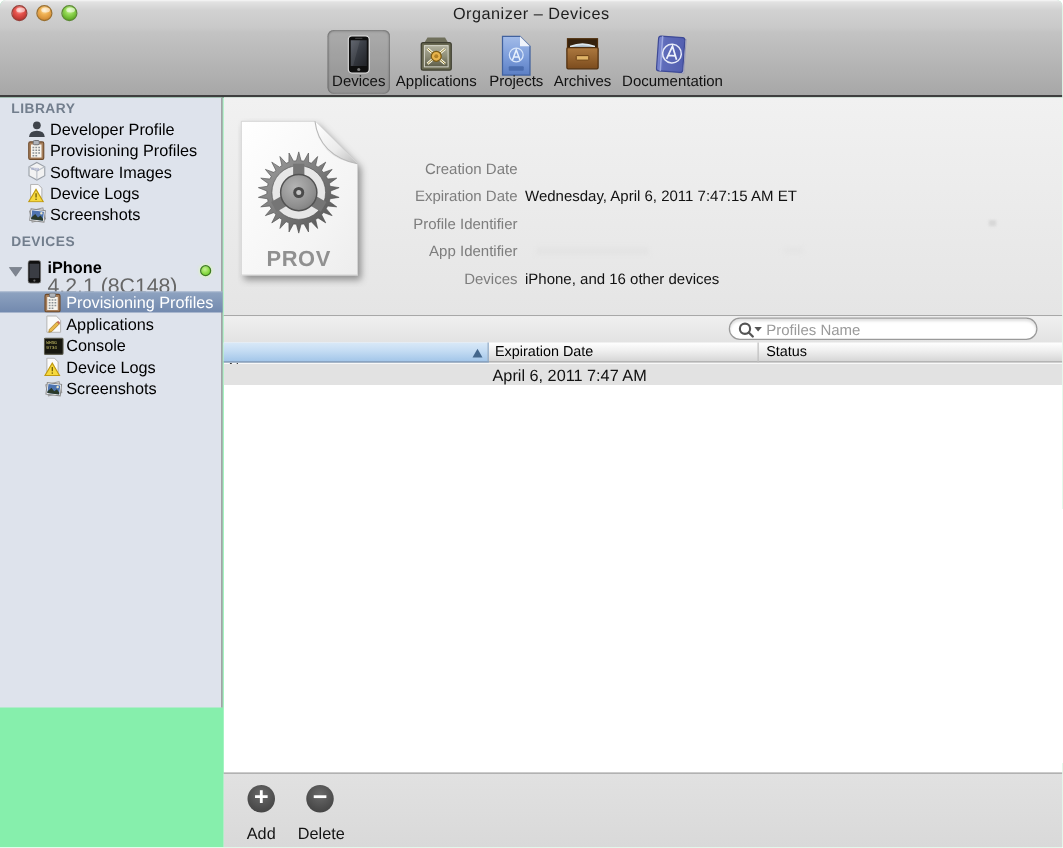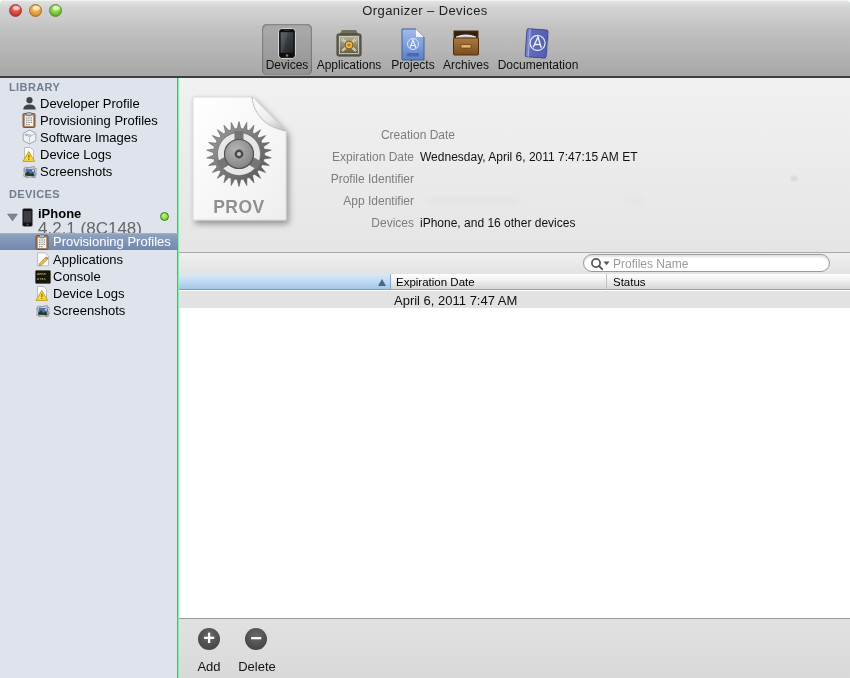"LIBRARY" #sidebar { height: 600px -> 488px }
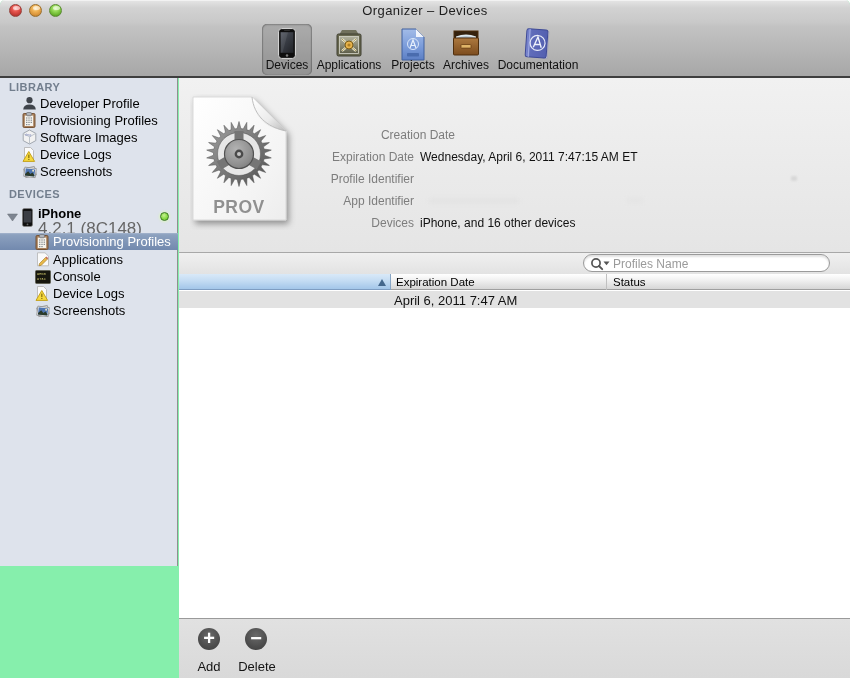"Creation Date" div.fl { margin-left: 41px -> none }
